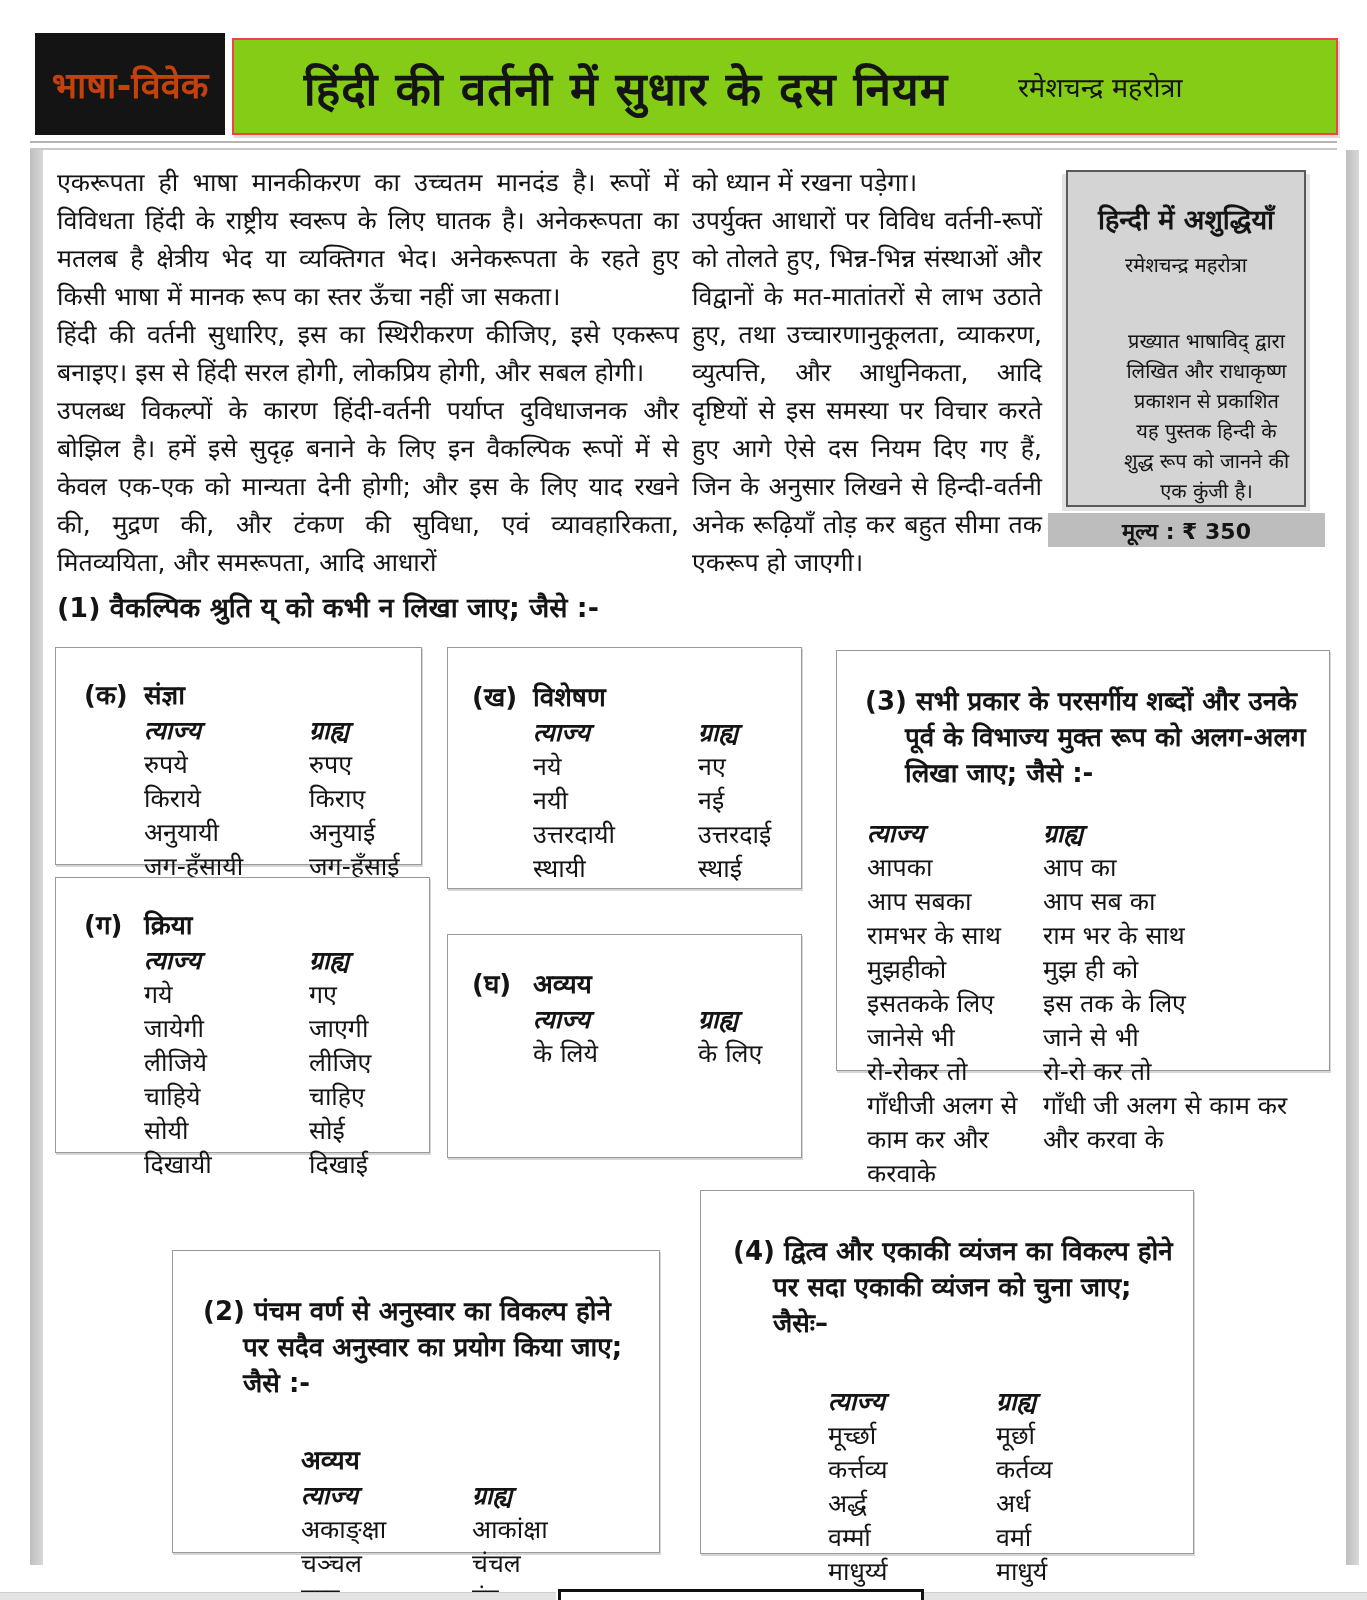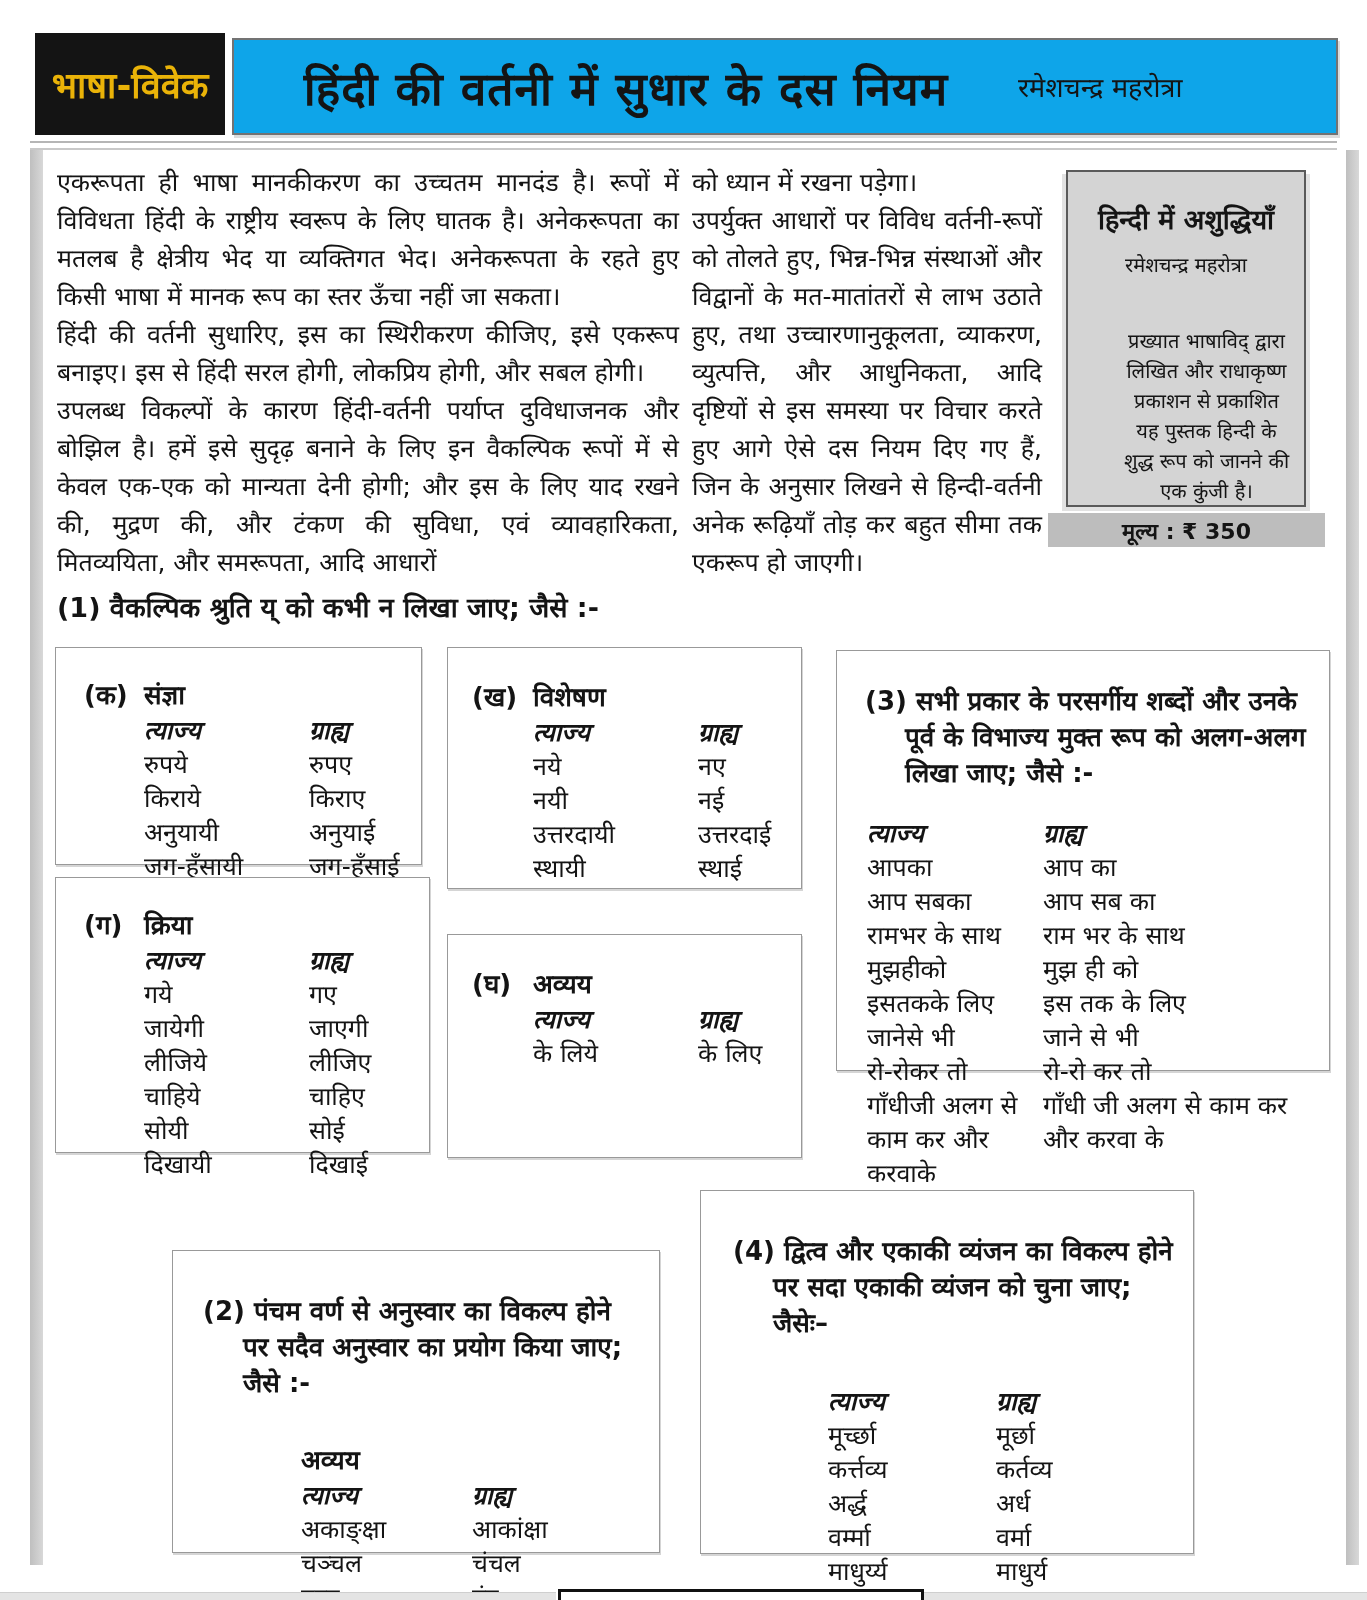"भाषा-विवेक" #masthead { color: #eab308 -> #c2410c }
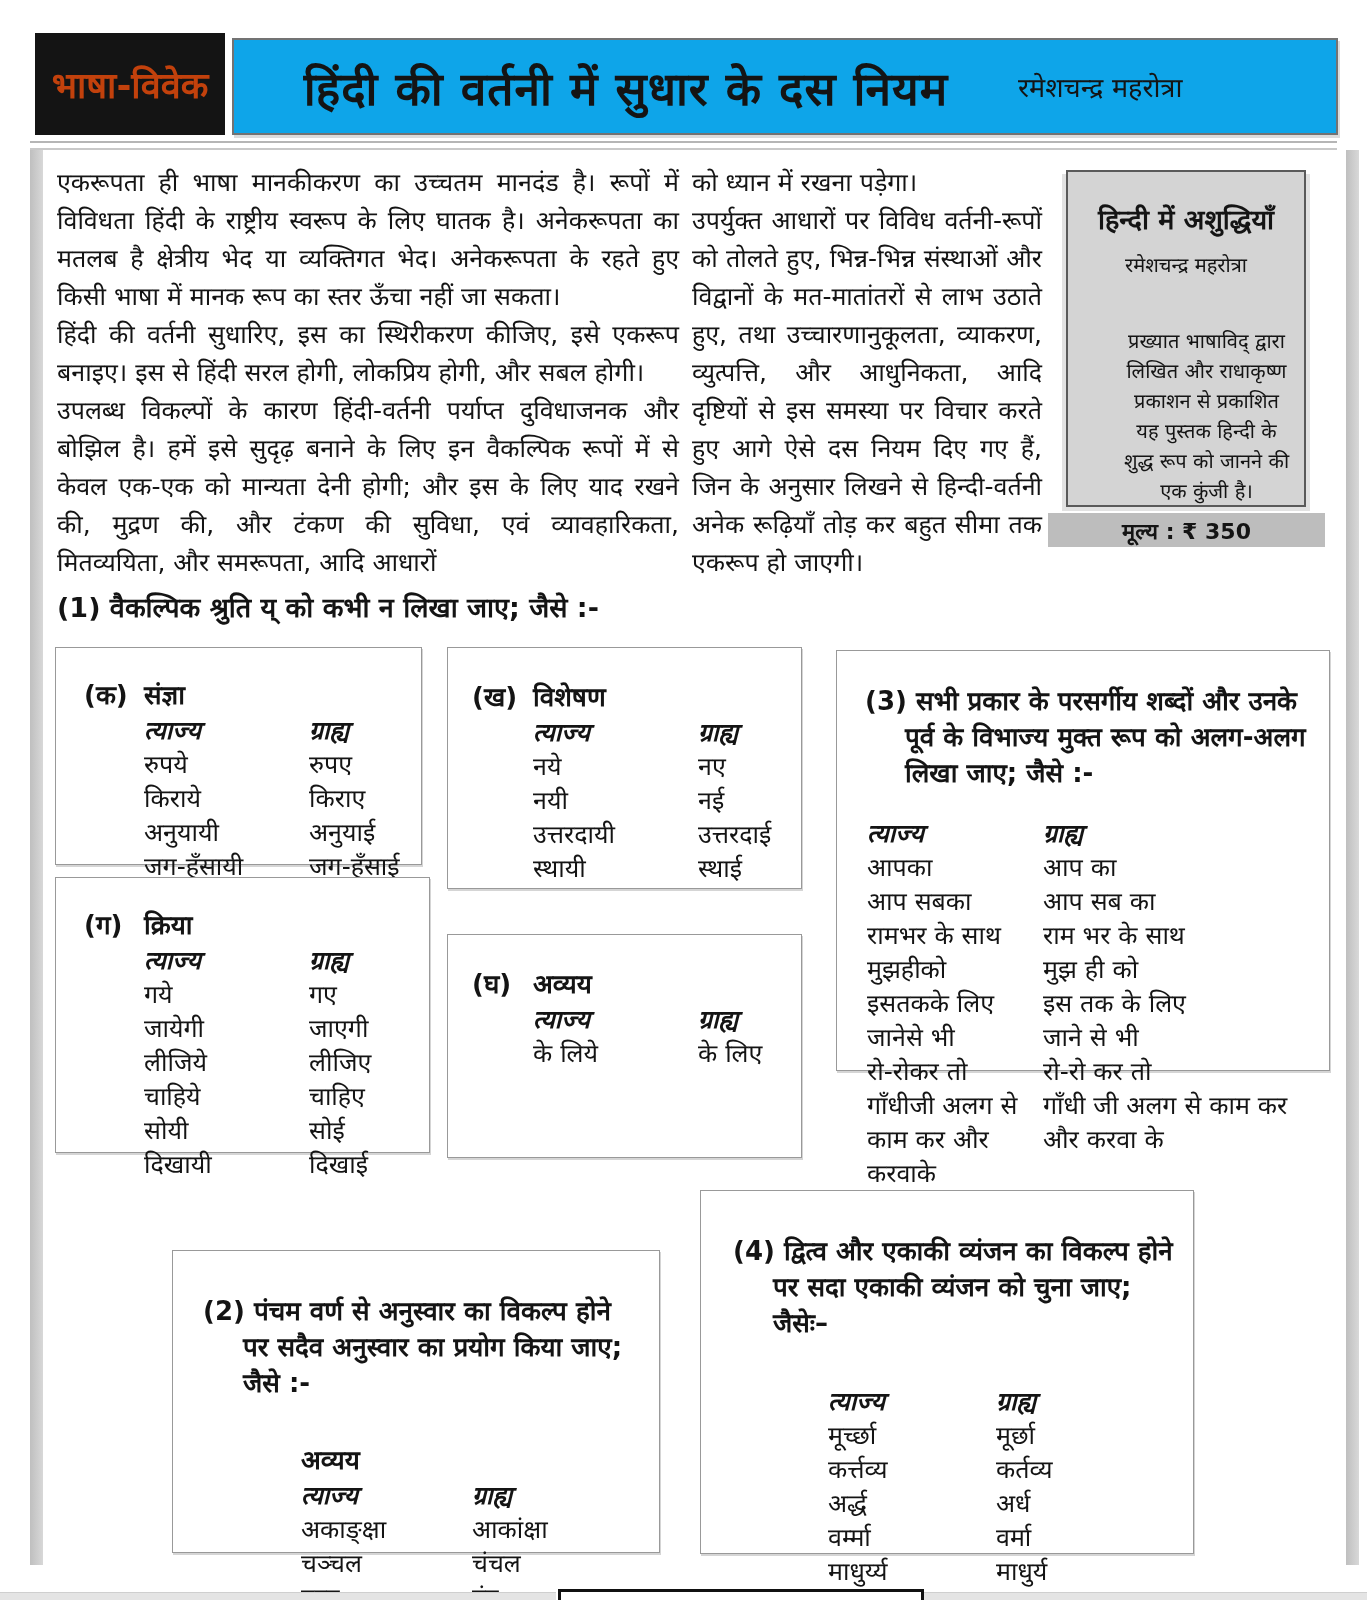"हिंदी की वर्तनी में सुधार" #title-box { background: #0ea5e9 -> #84cc16; border: 2px solid #737373 -> 2px solid #ef4444 }
